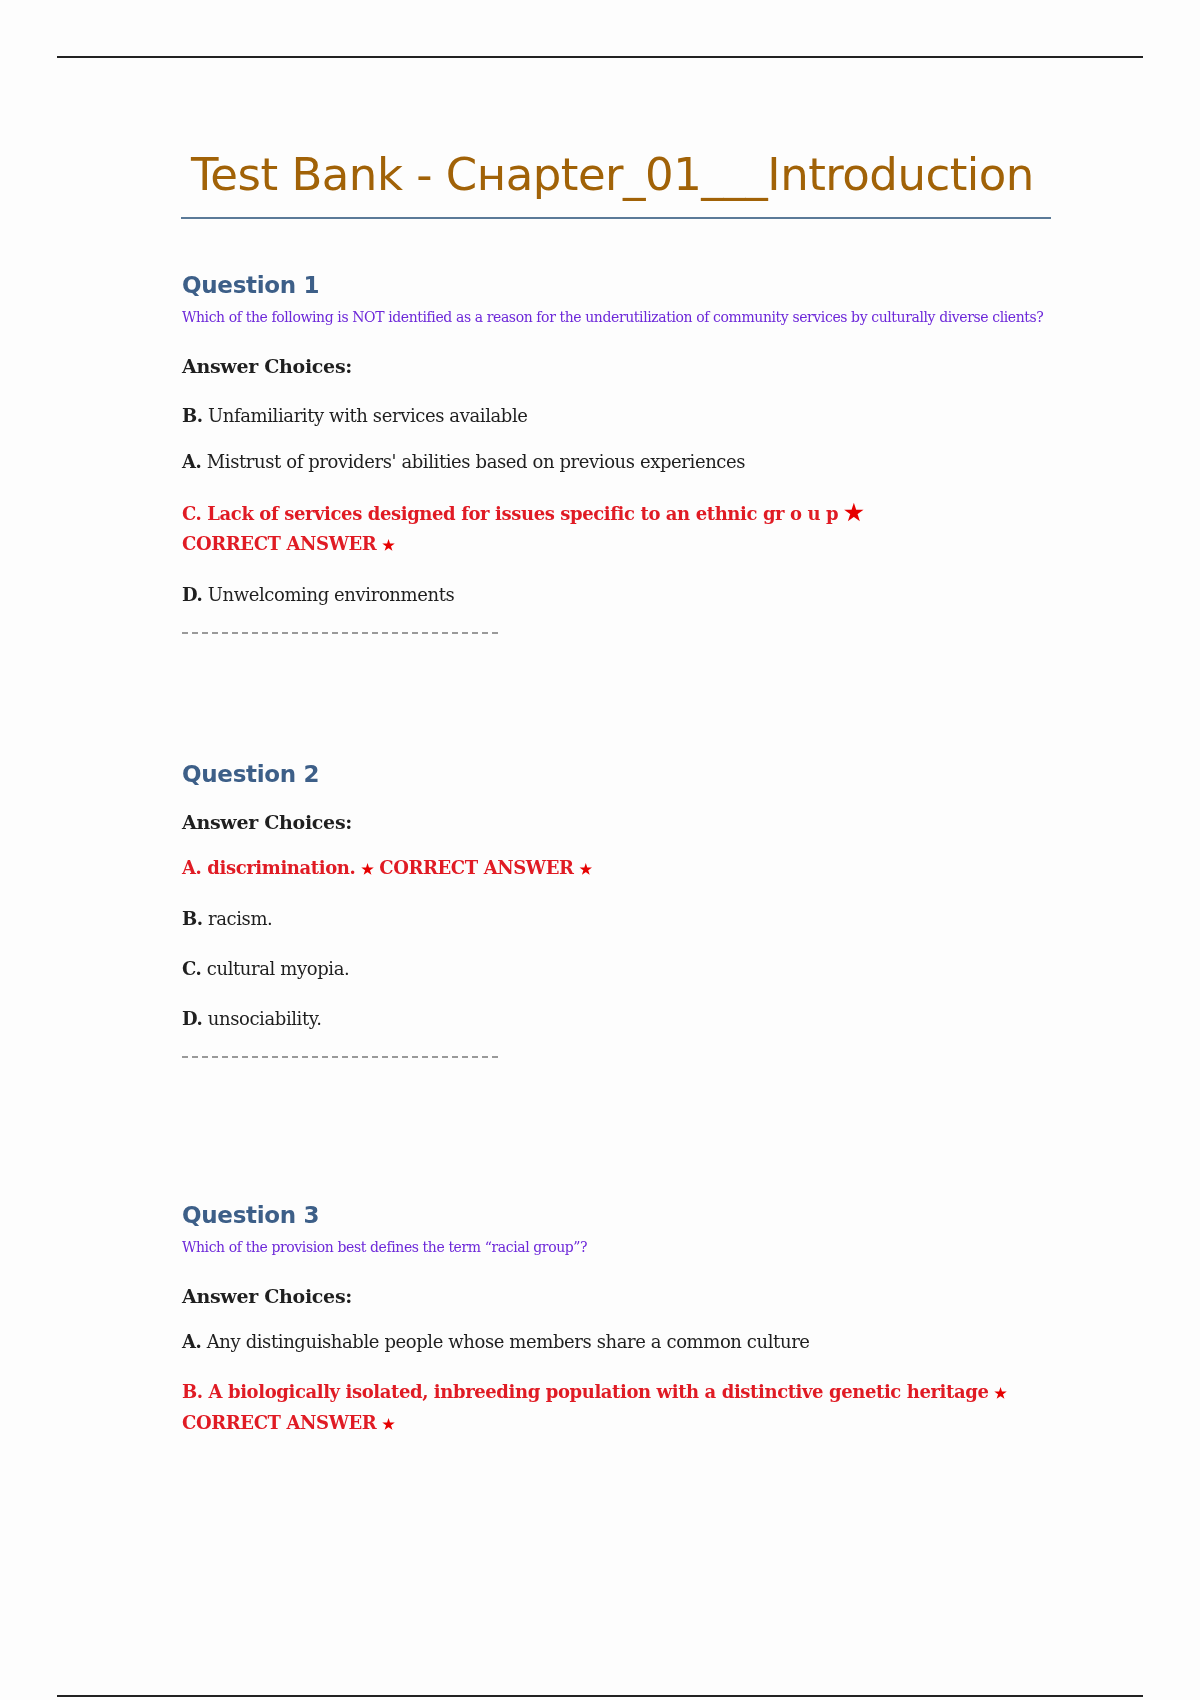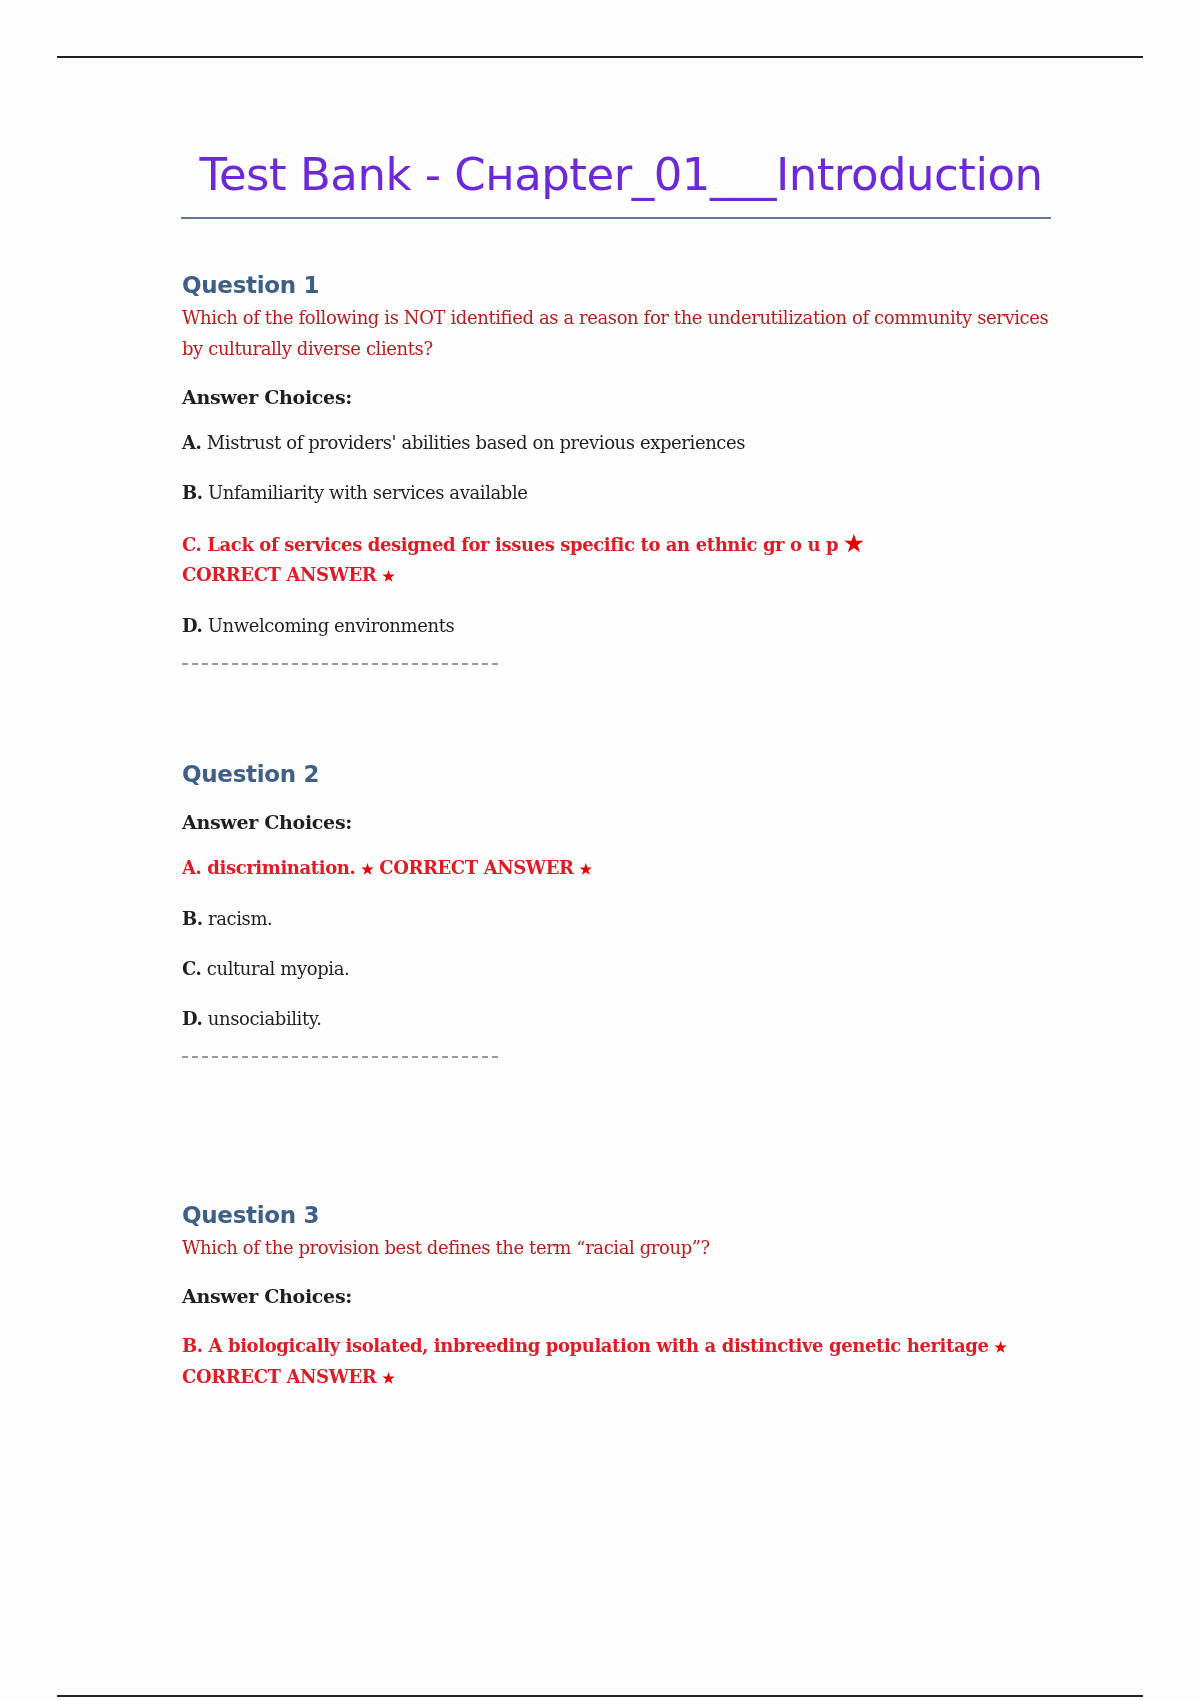"Test Bank - Cнapter_01___Introduction" .doc-title { color: #6d28d9 -> #a16207; text-align: center -> none }
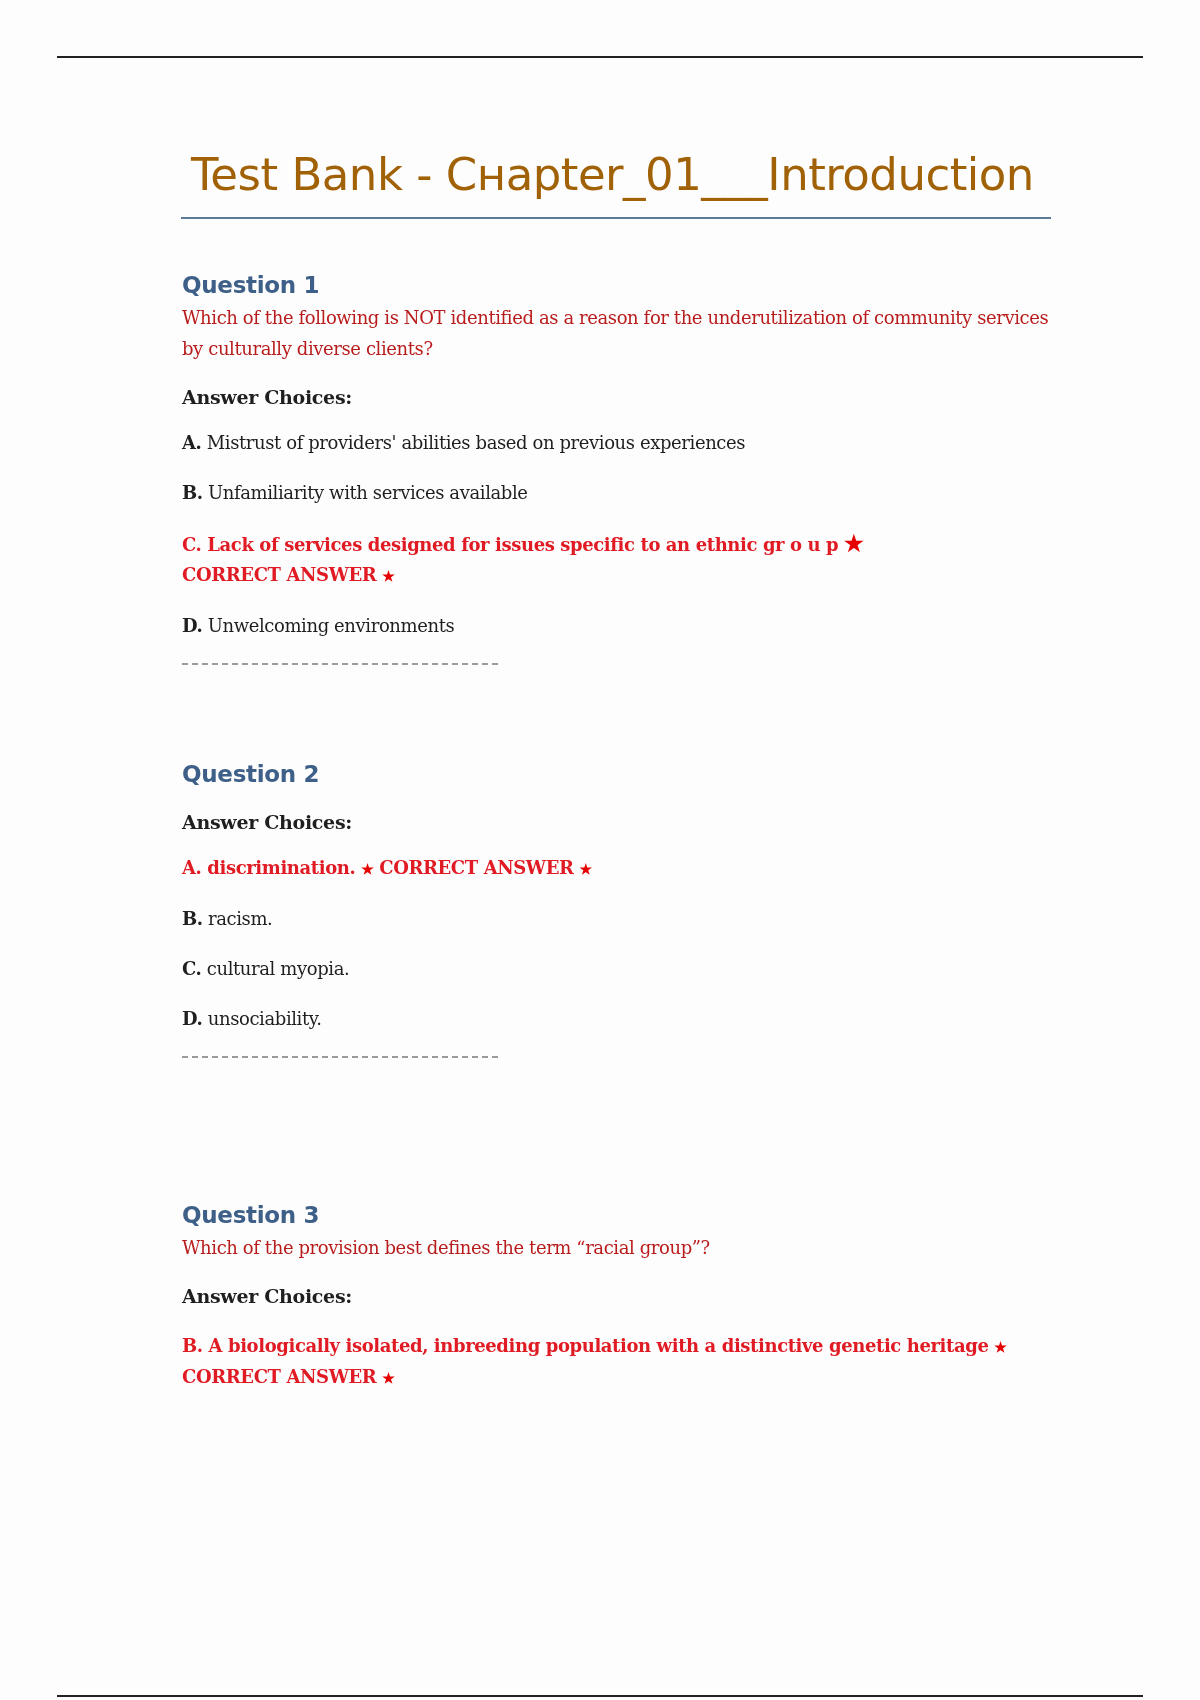"Which of the following is" .q-text { color: #b91c1c -> #6d28d9; font-size: 18px -> 14px }
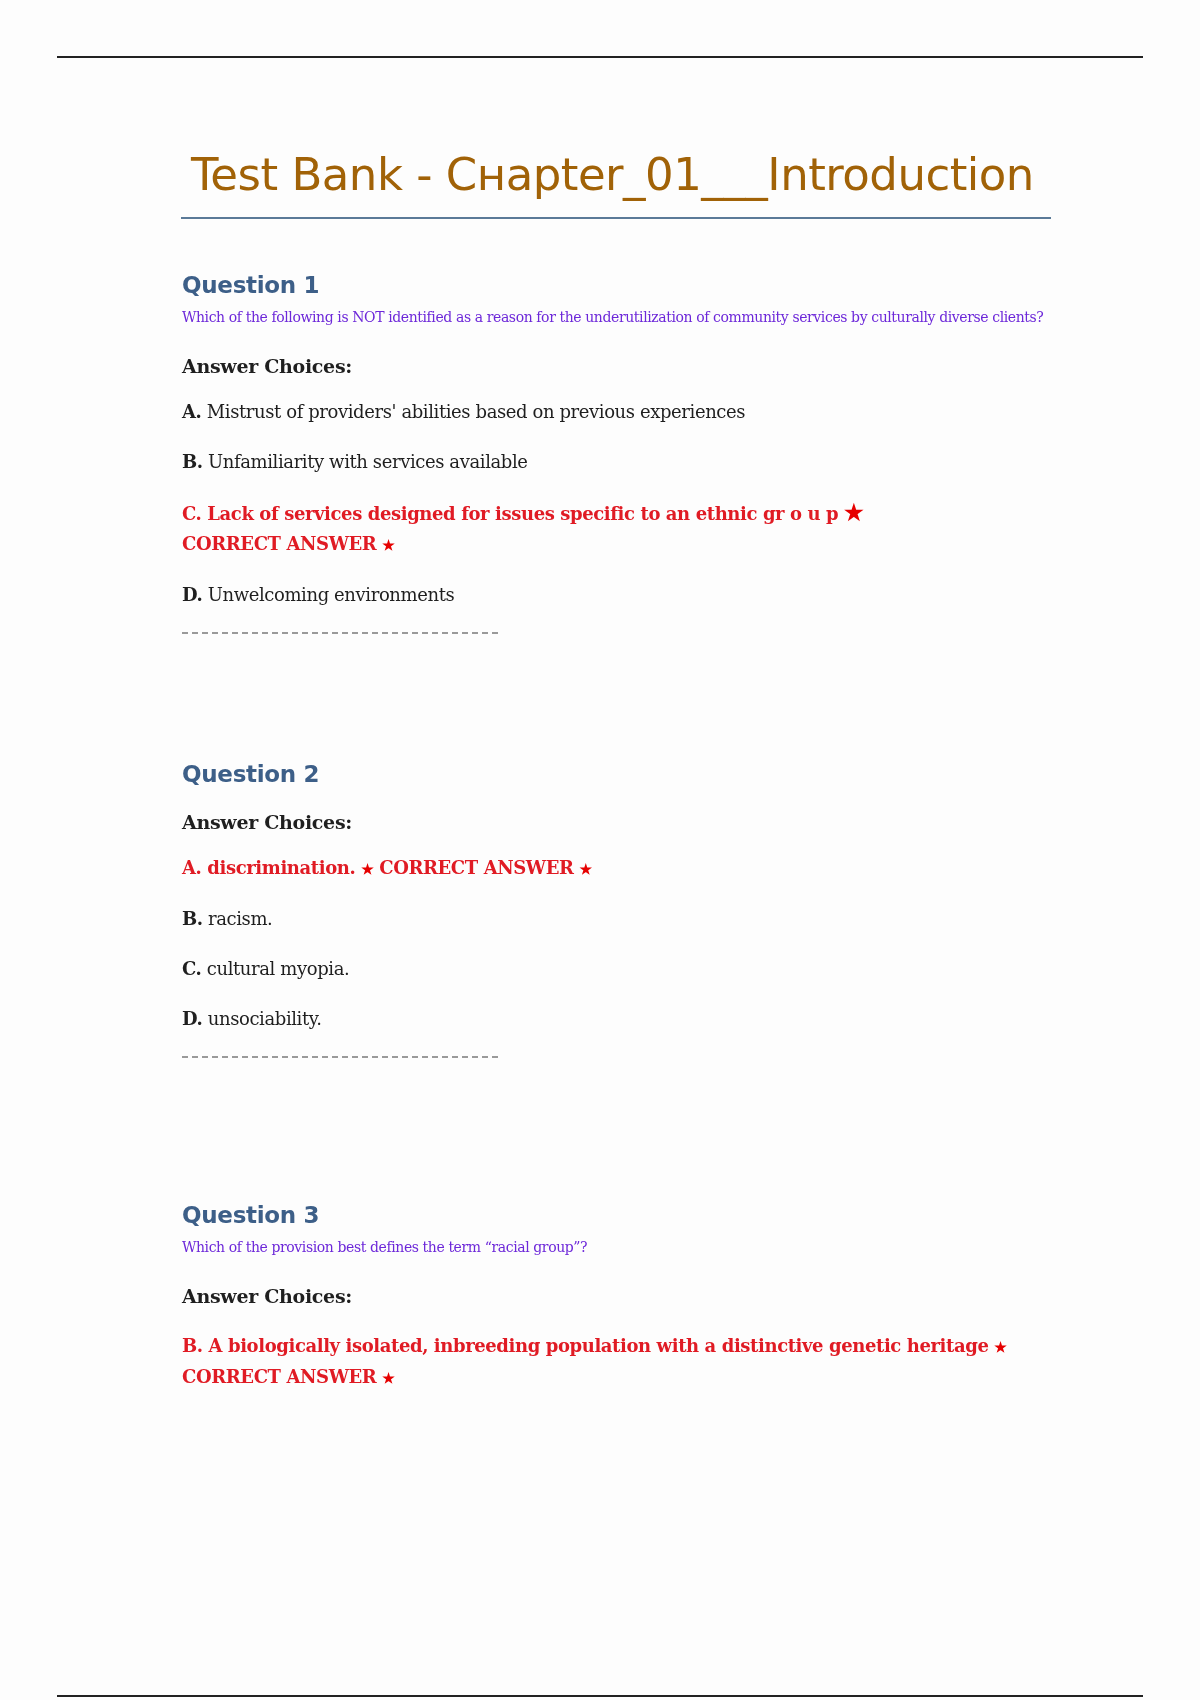"A. Mistrust of providers' abilities" p.choice { order: before "B. Unfamiliarity with services available" -> after "B. Unfamiliarity with services available" }
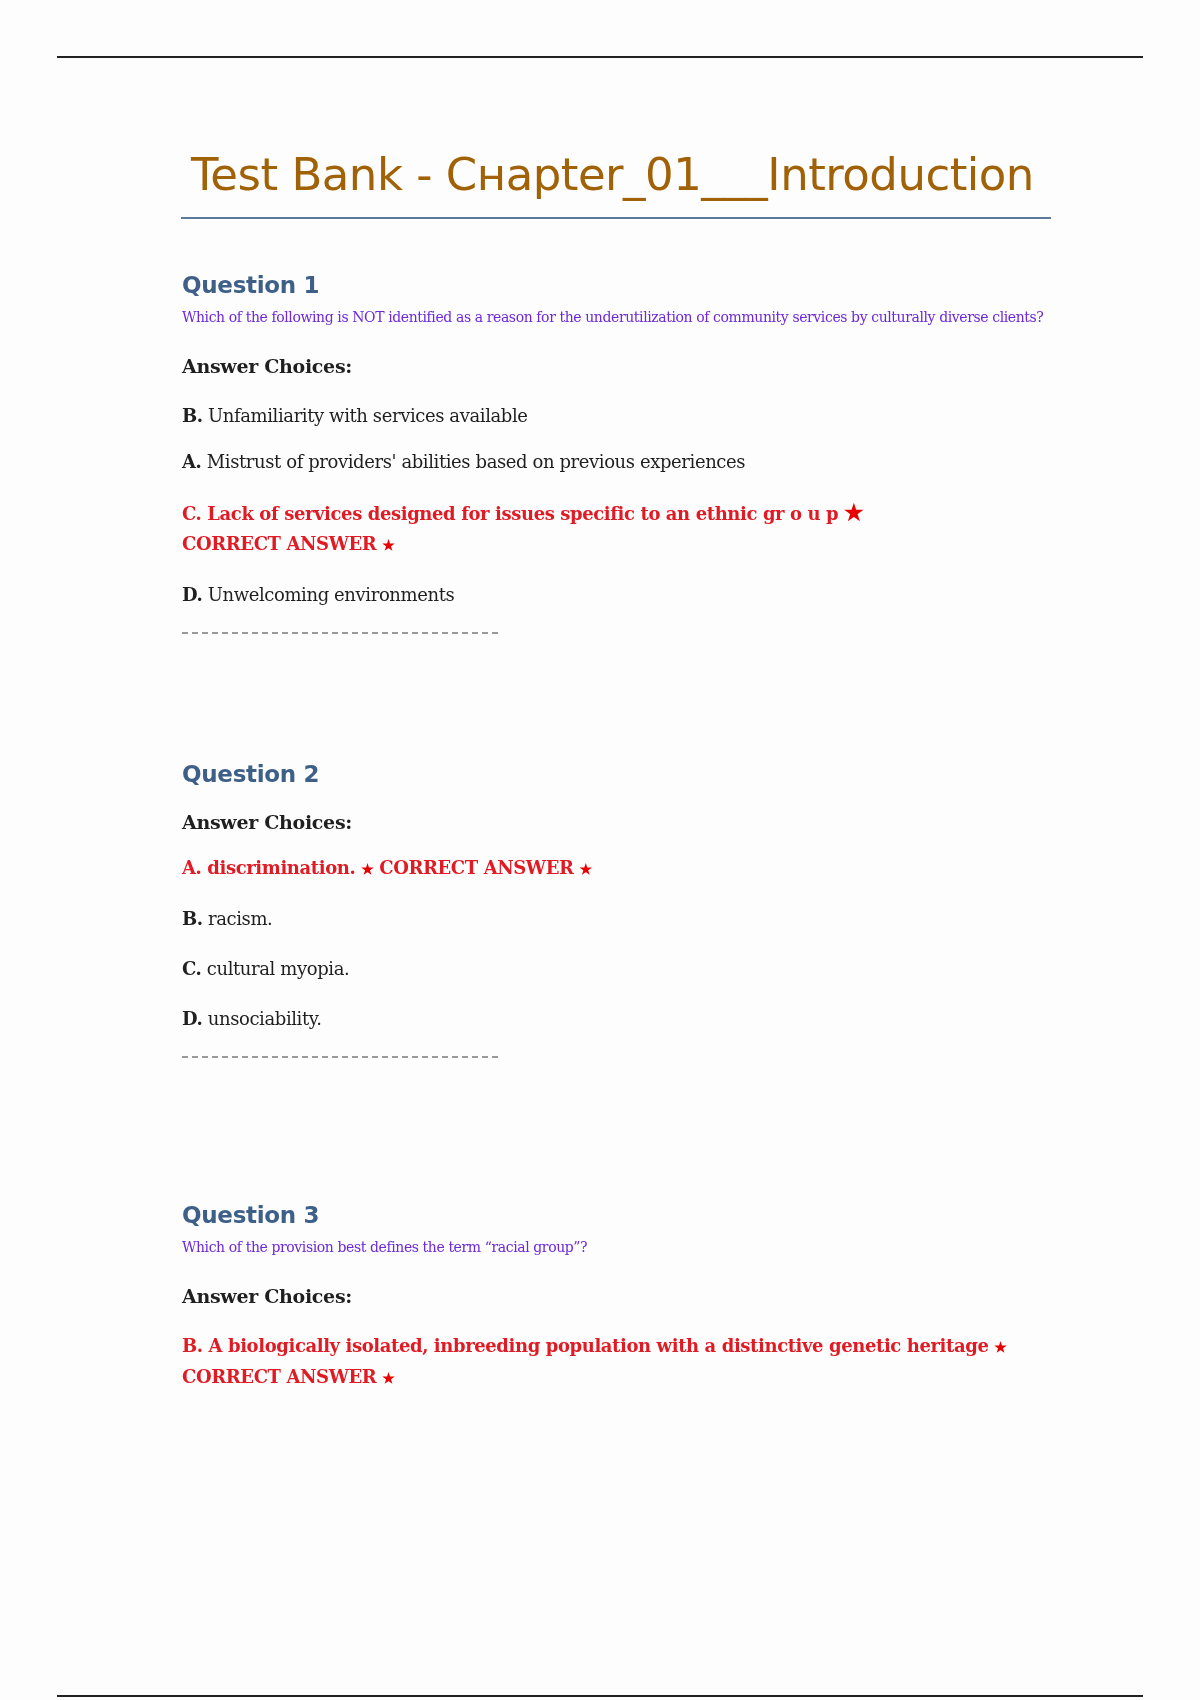"A. Any distinguishable people whose" p.choice { html: none -> <p> <span>A.</span><span> Any distinguishable people whose members share a common culture</span> </p> }
